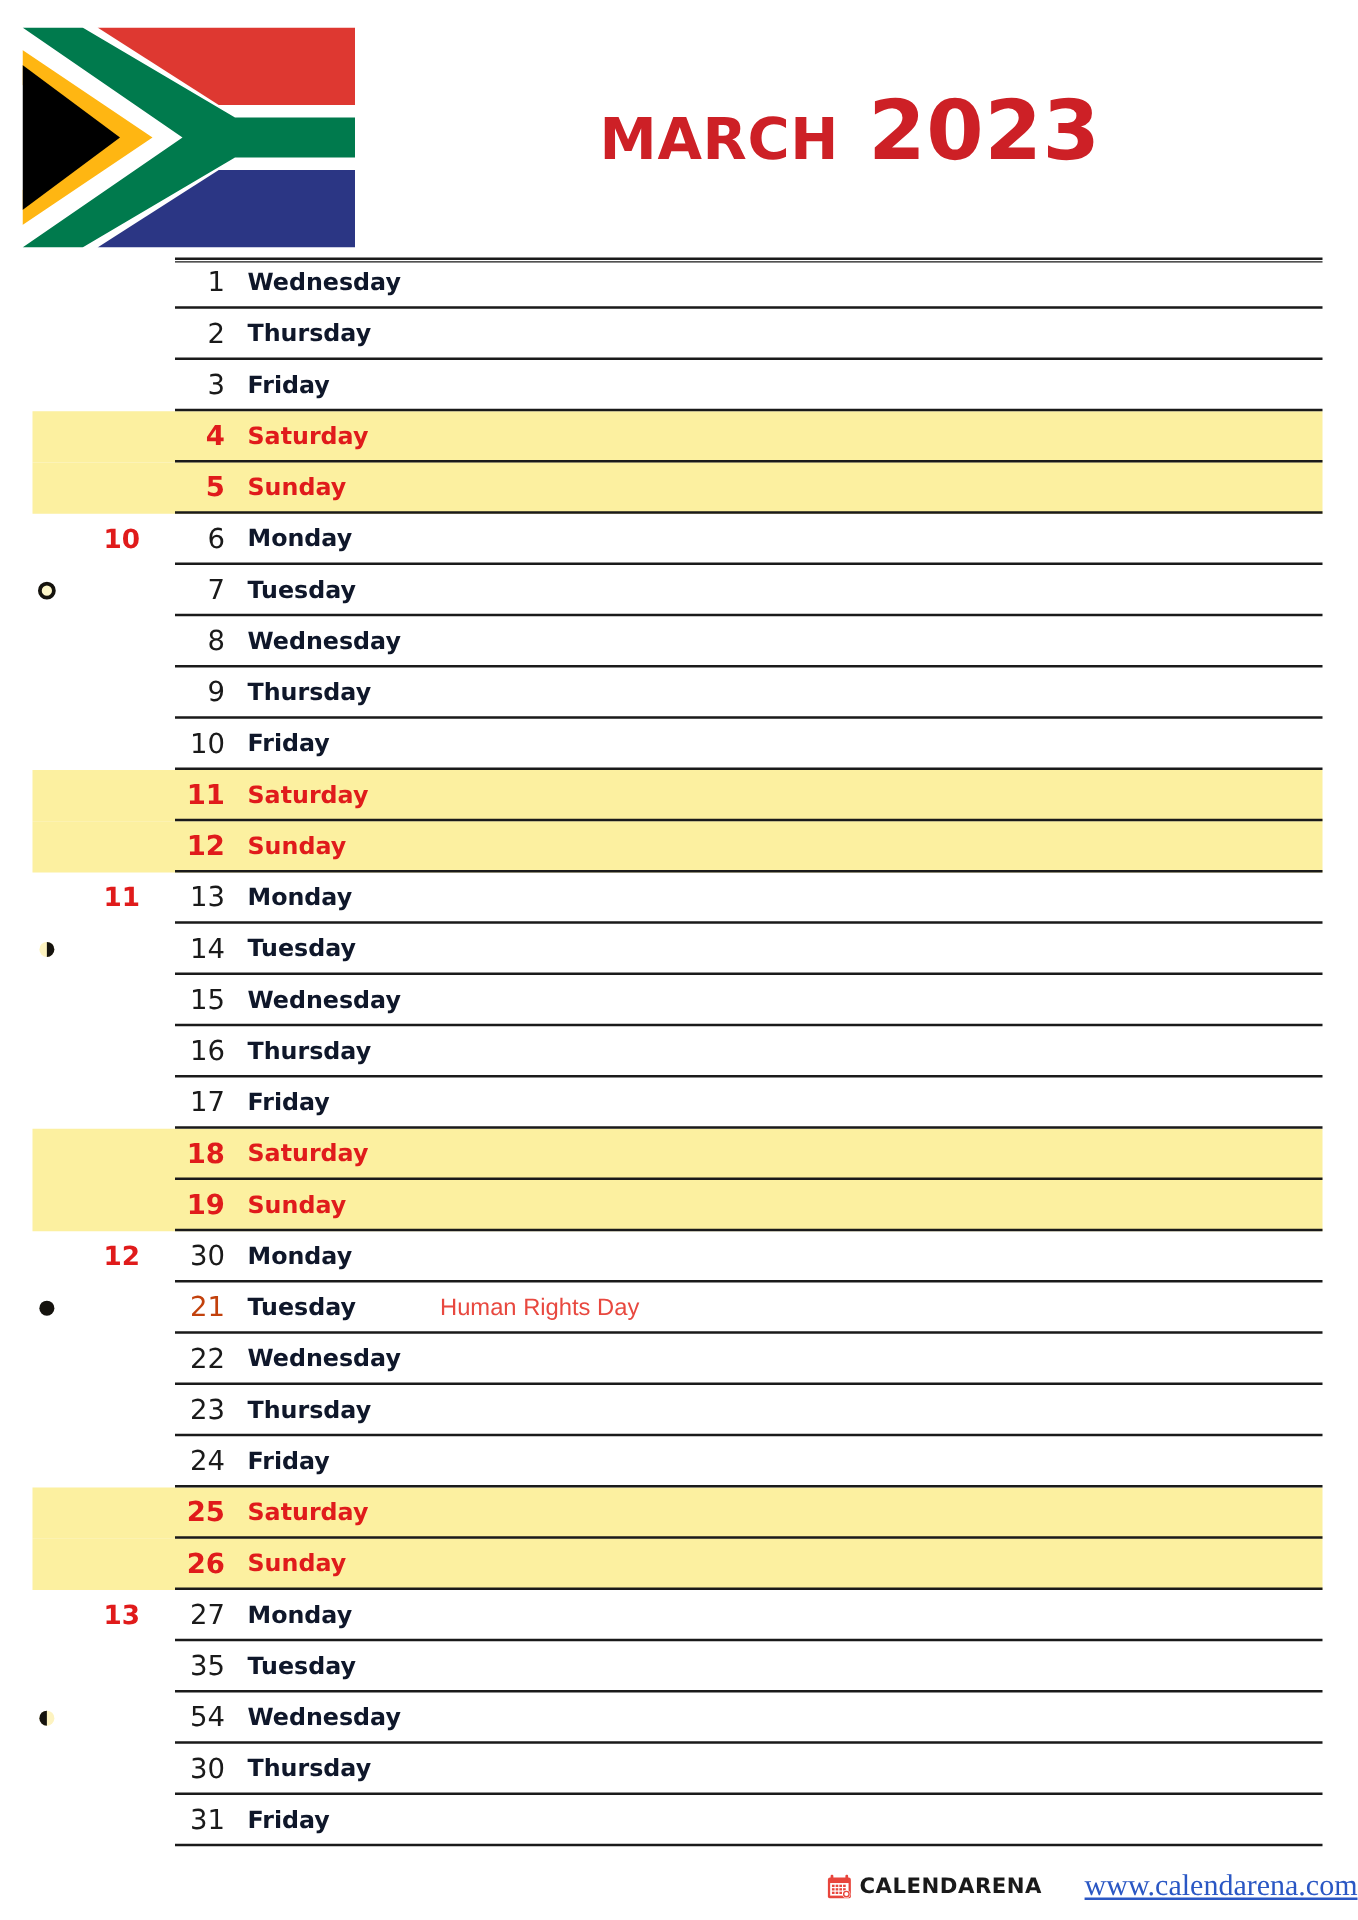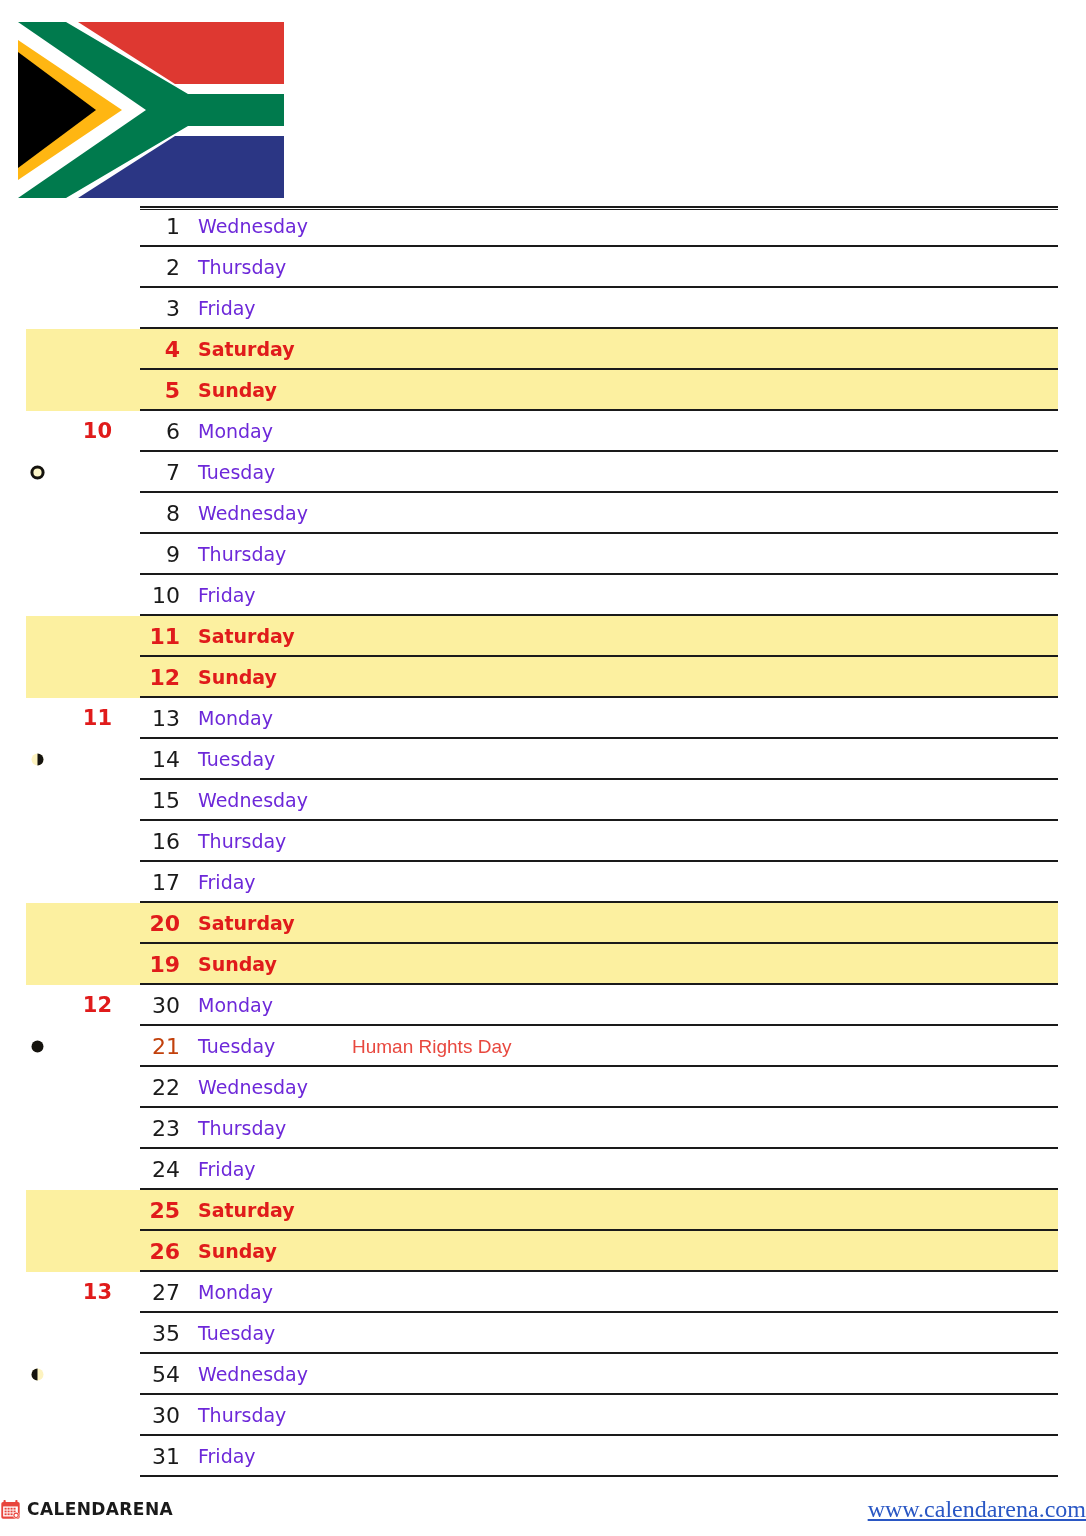"march 2023" div.title { html: none -> <div>March 2023</div> }
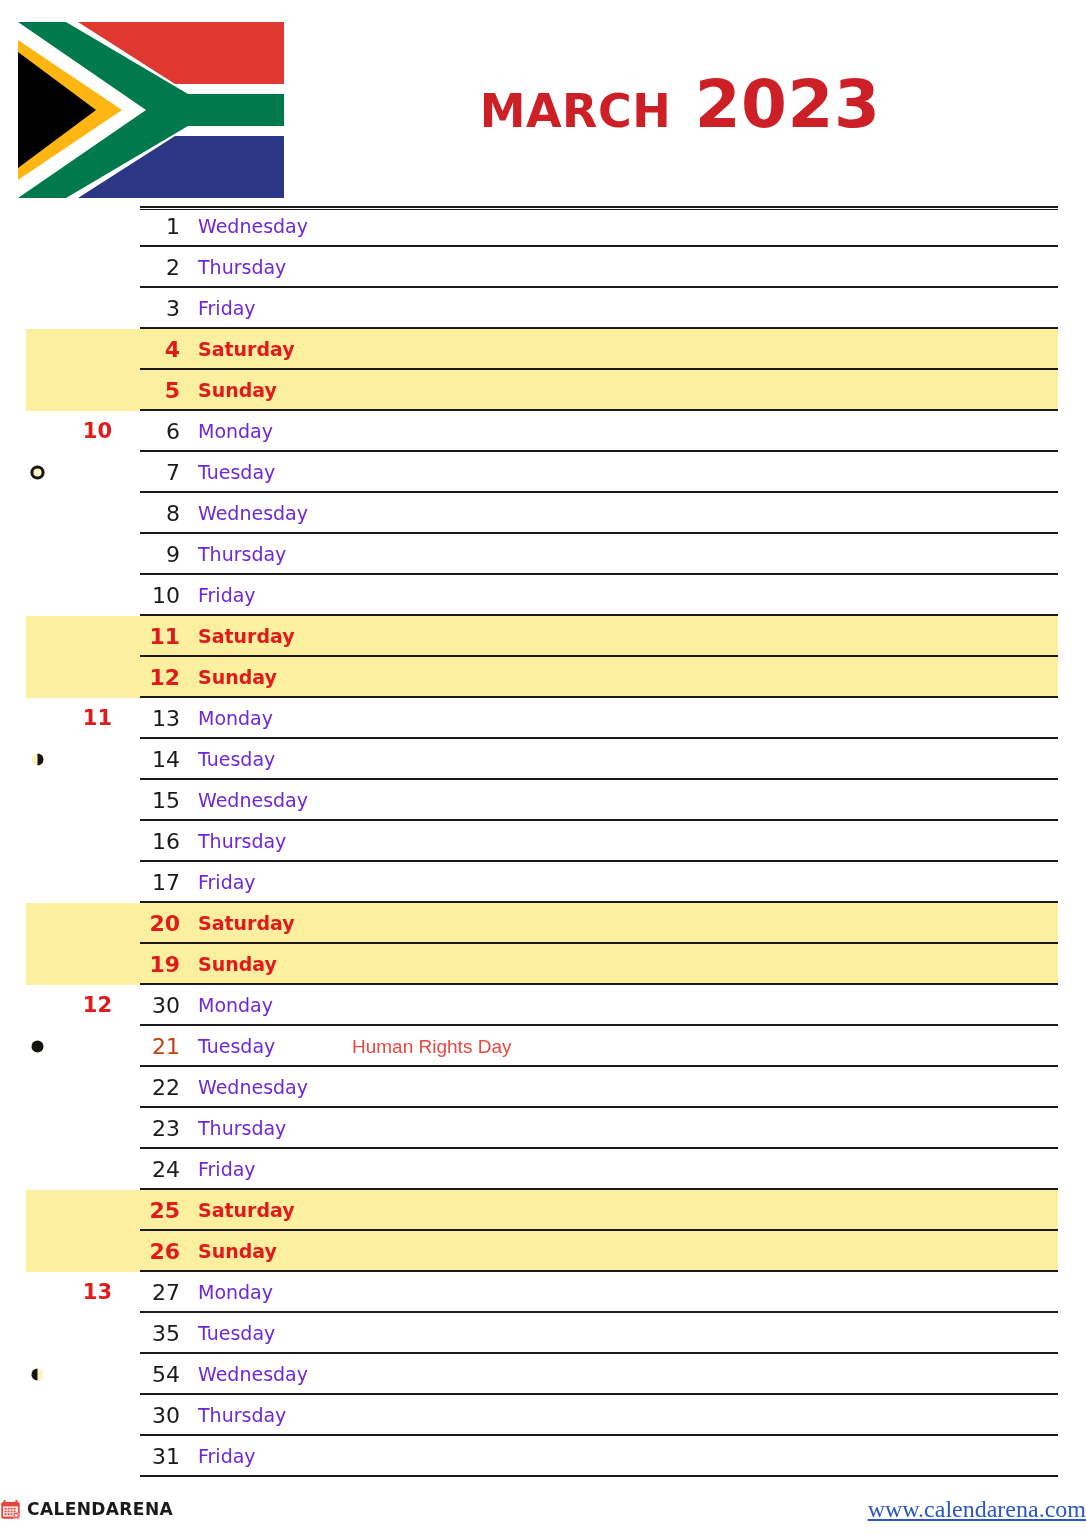"Wednesday" .dayname { color: #6d28d9 -> #0f172a; font-weight: 400 -> 700 }
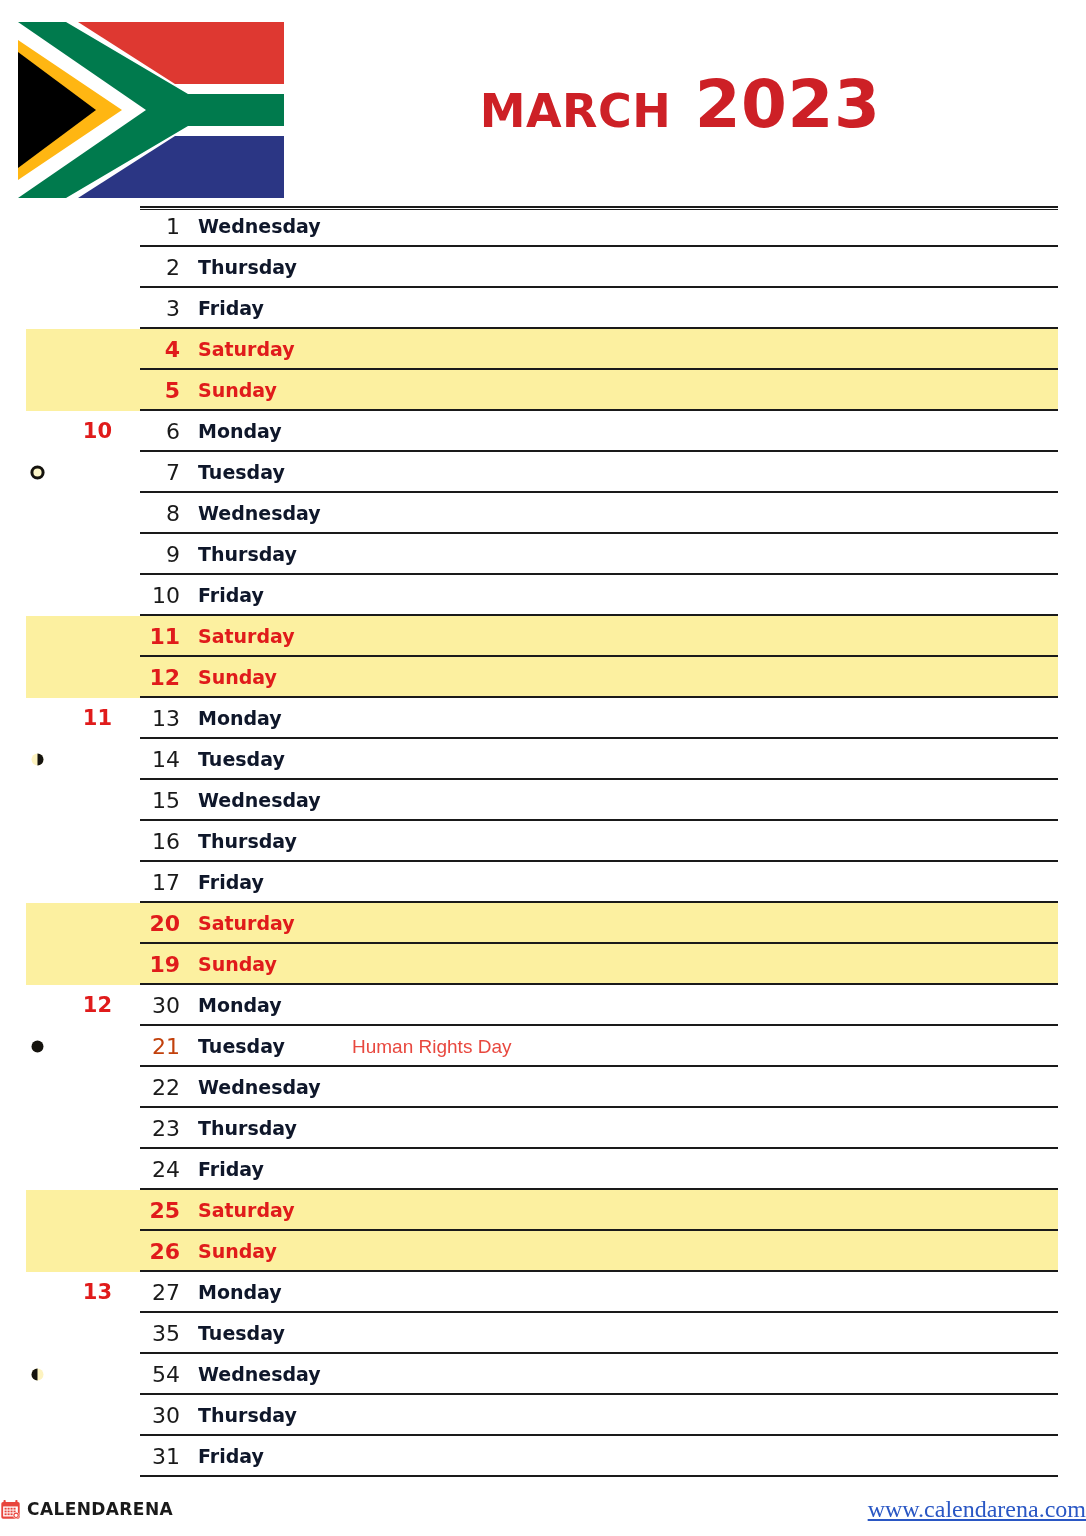"20" div.daynum { text: 20 -> 18 }
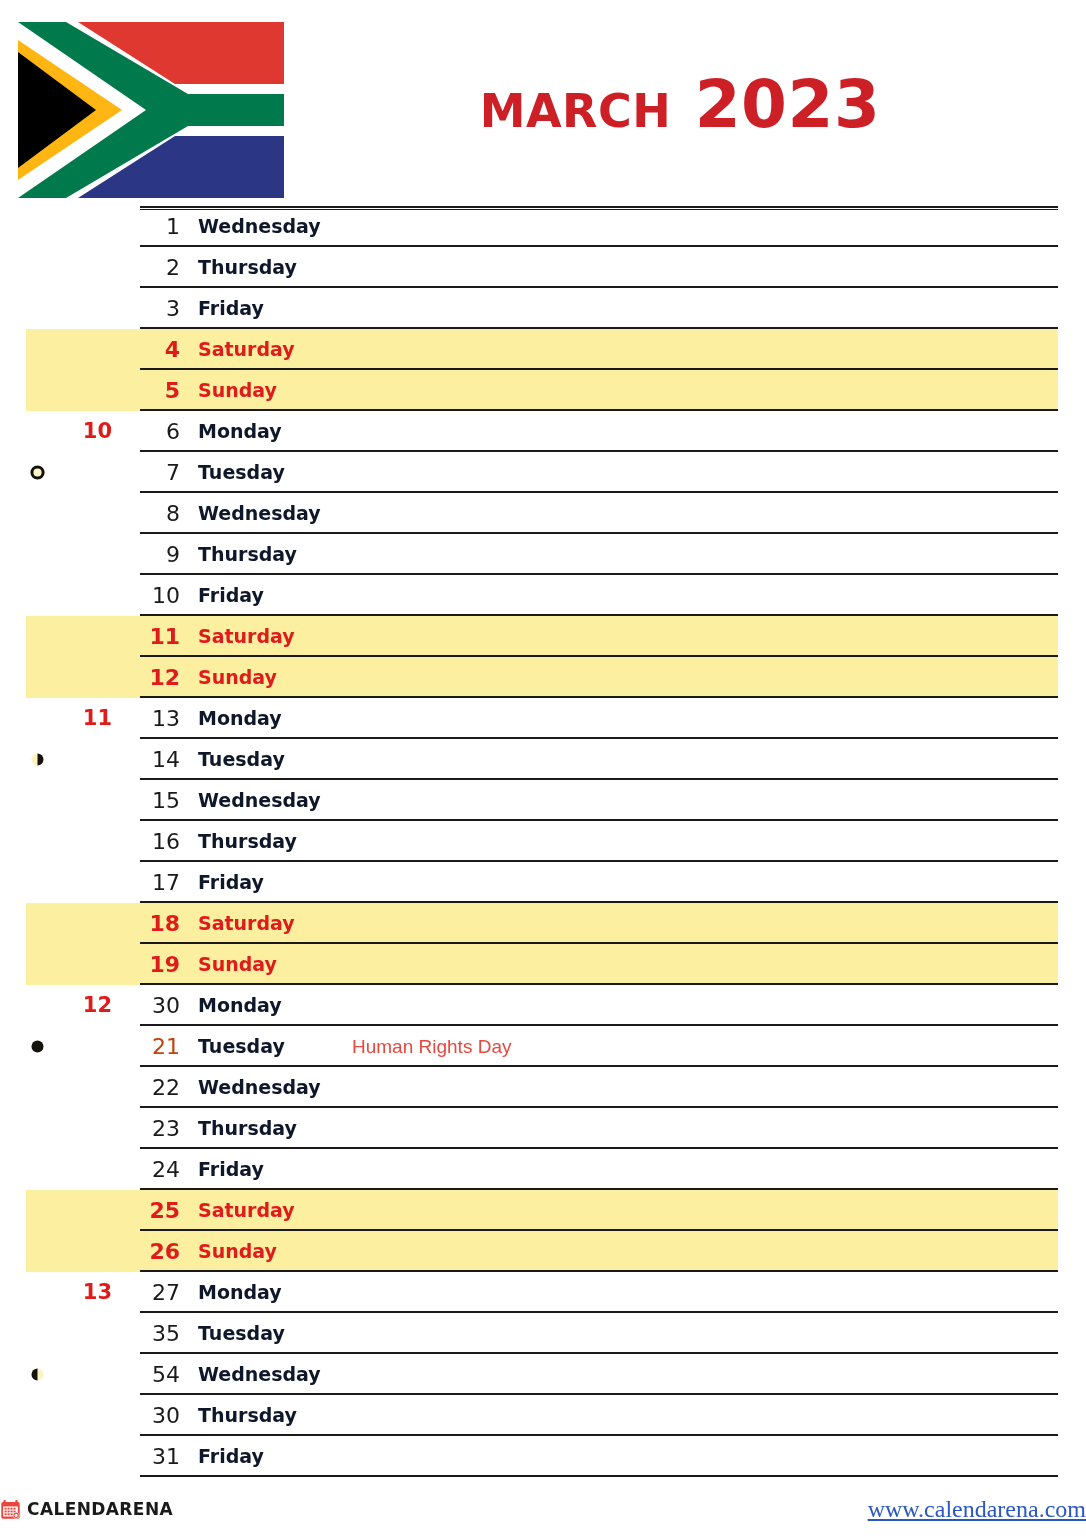"CALENDARENA" .footer { justify-content: space-between -> flex-end }
